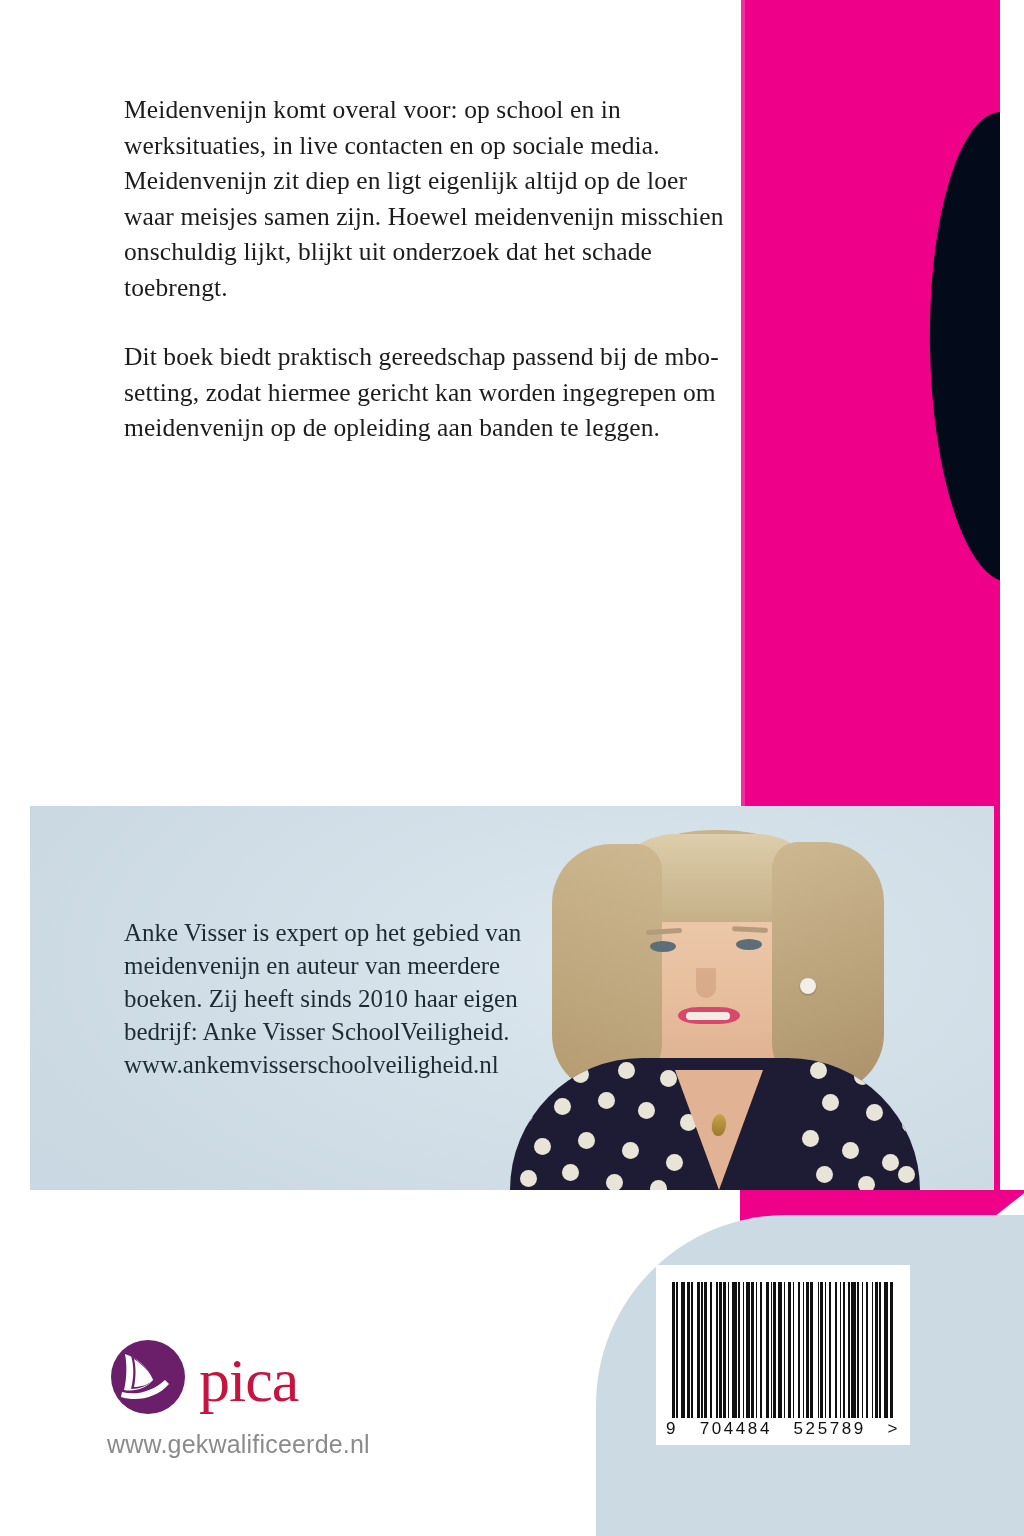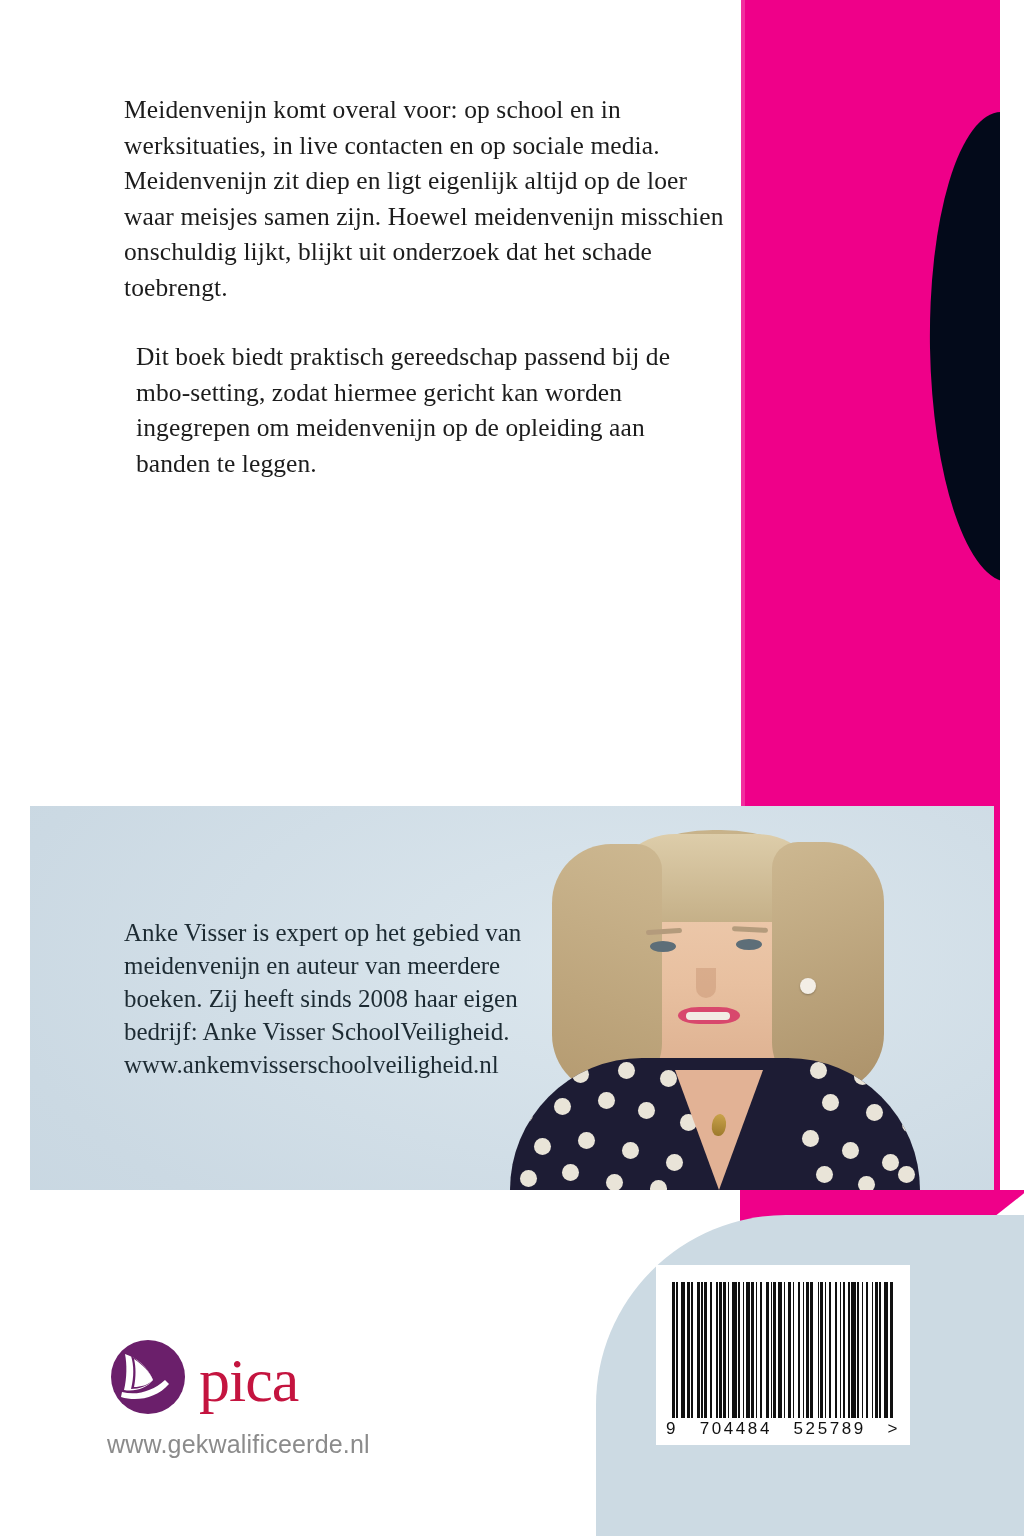"Dit boek biedt praktisch gereedschap" .blurb p:last-child { margin-left: 12px -> none }
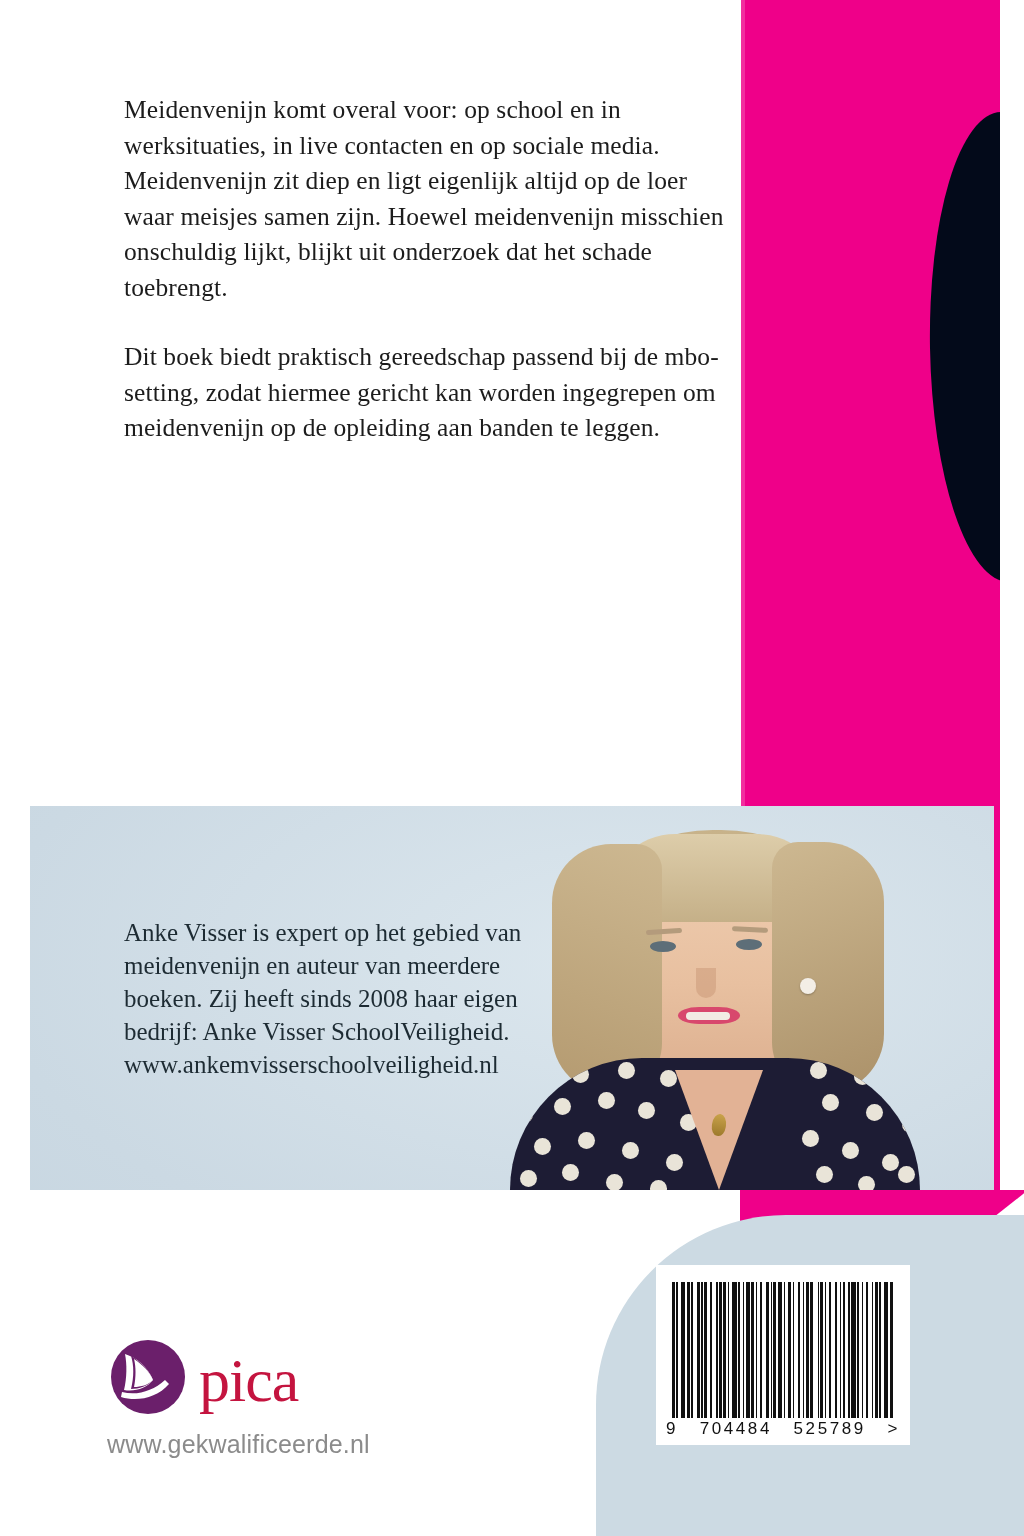"Anke Visser is expert op" p { text: 2008 -> 2010 }
